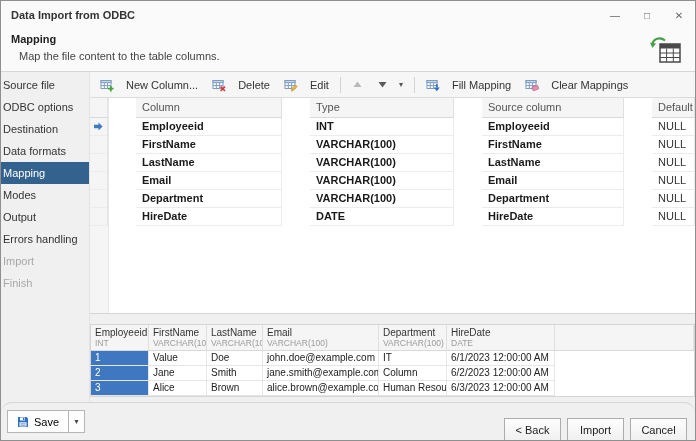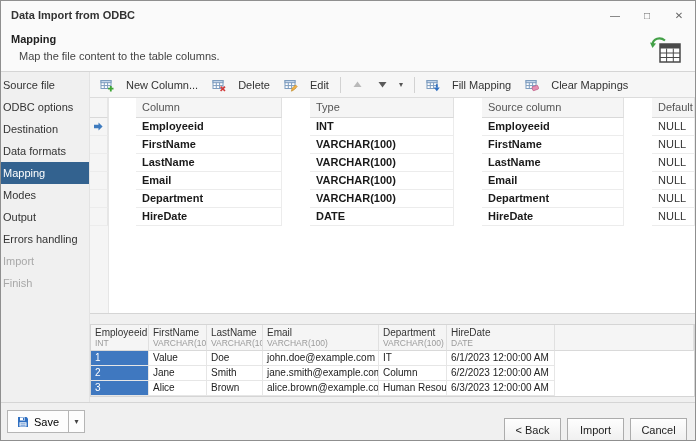"Save" .footer { border-radius: none -> 11px }
